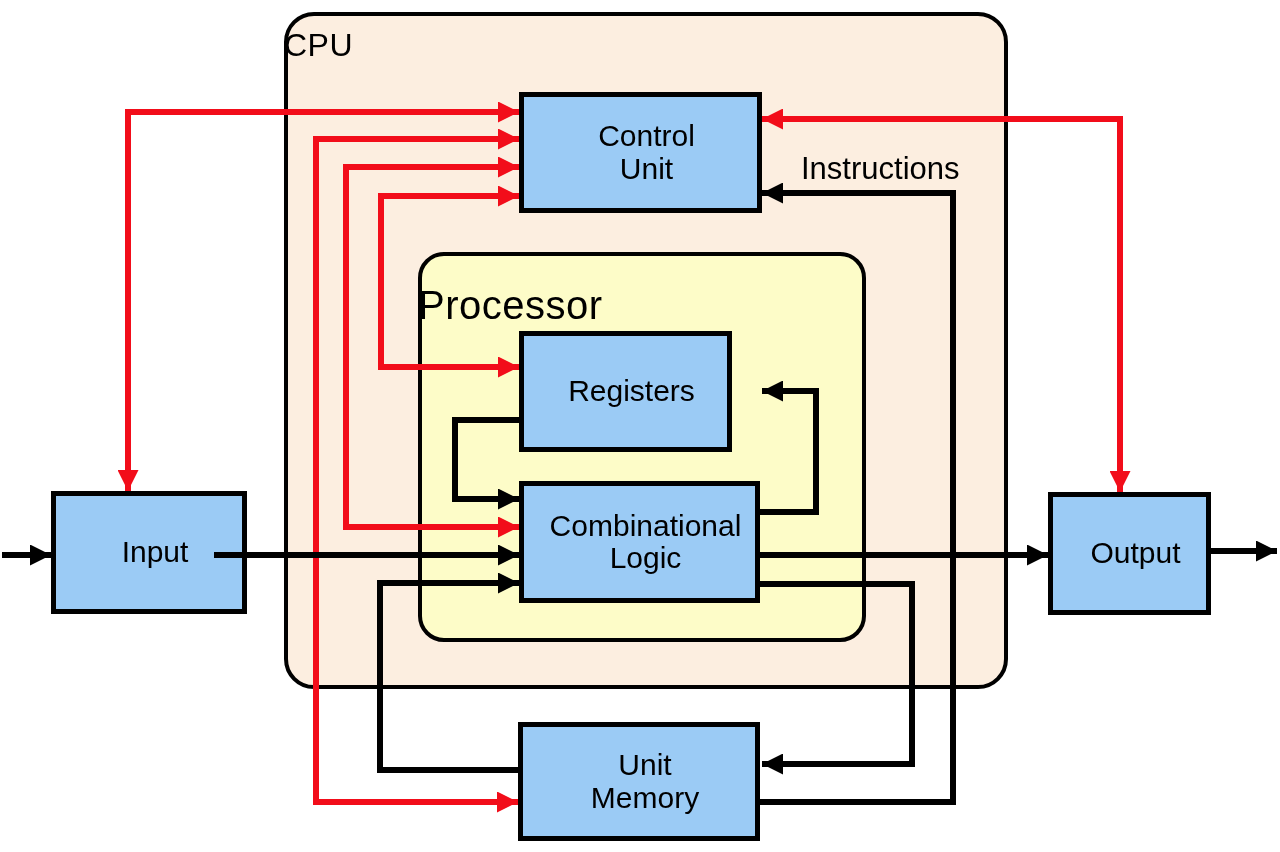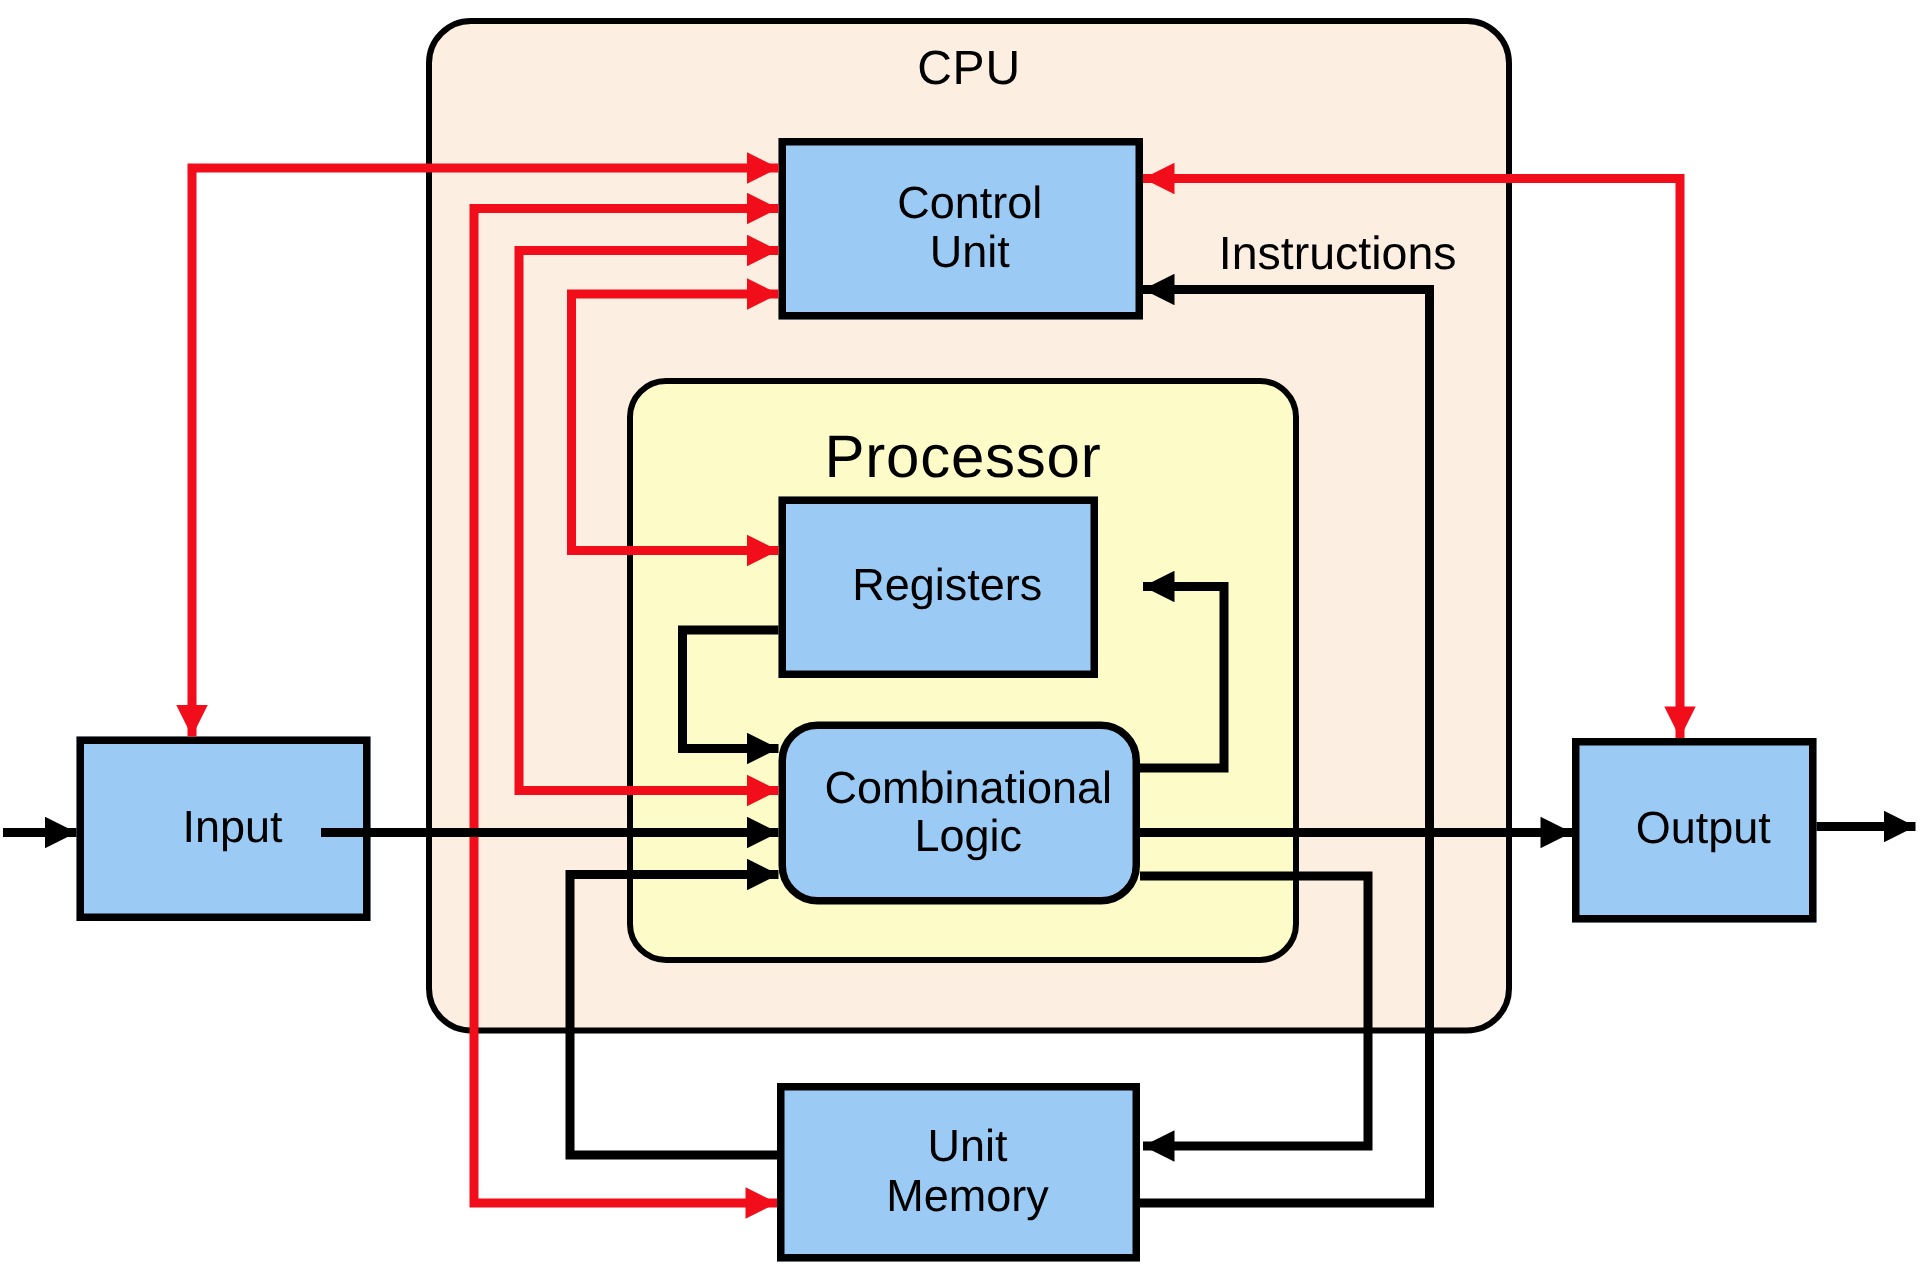"CPU" .ctr-label { text-align: center -> left }
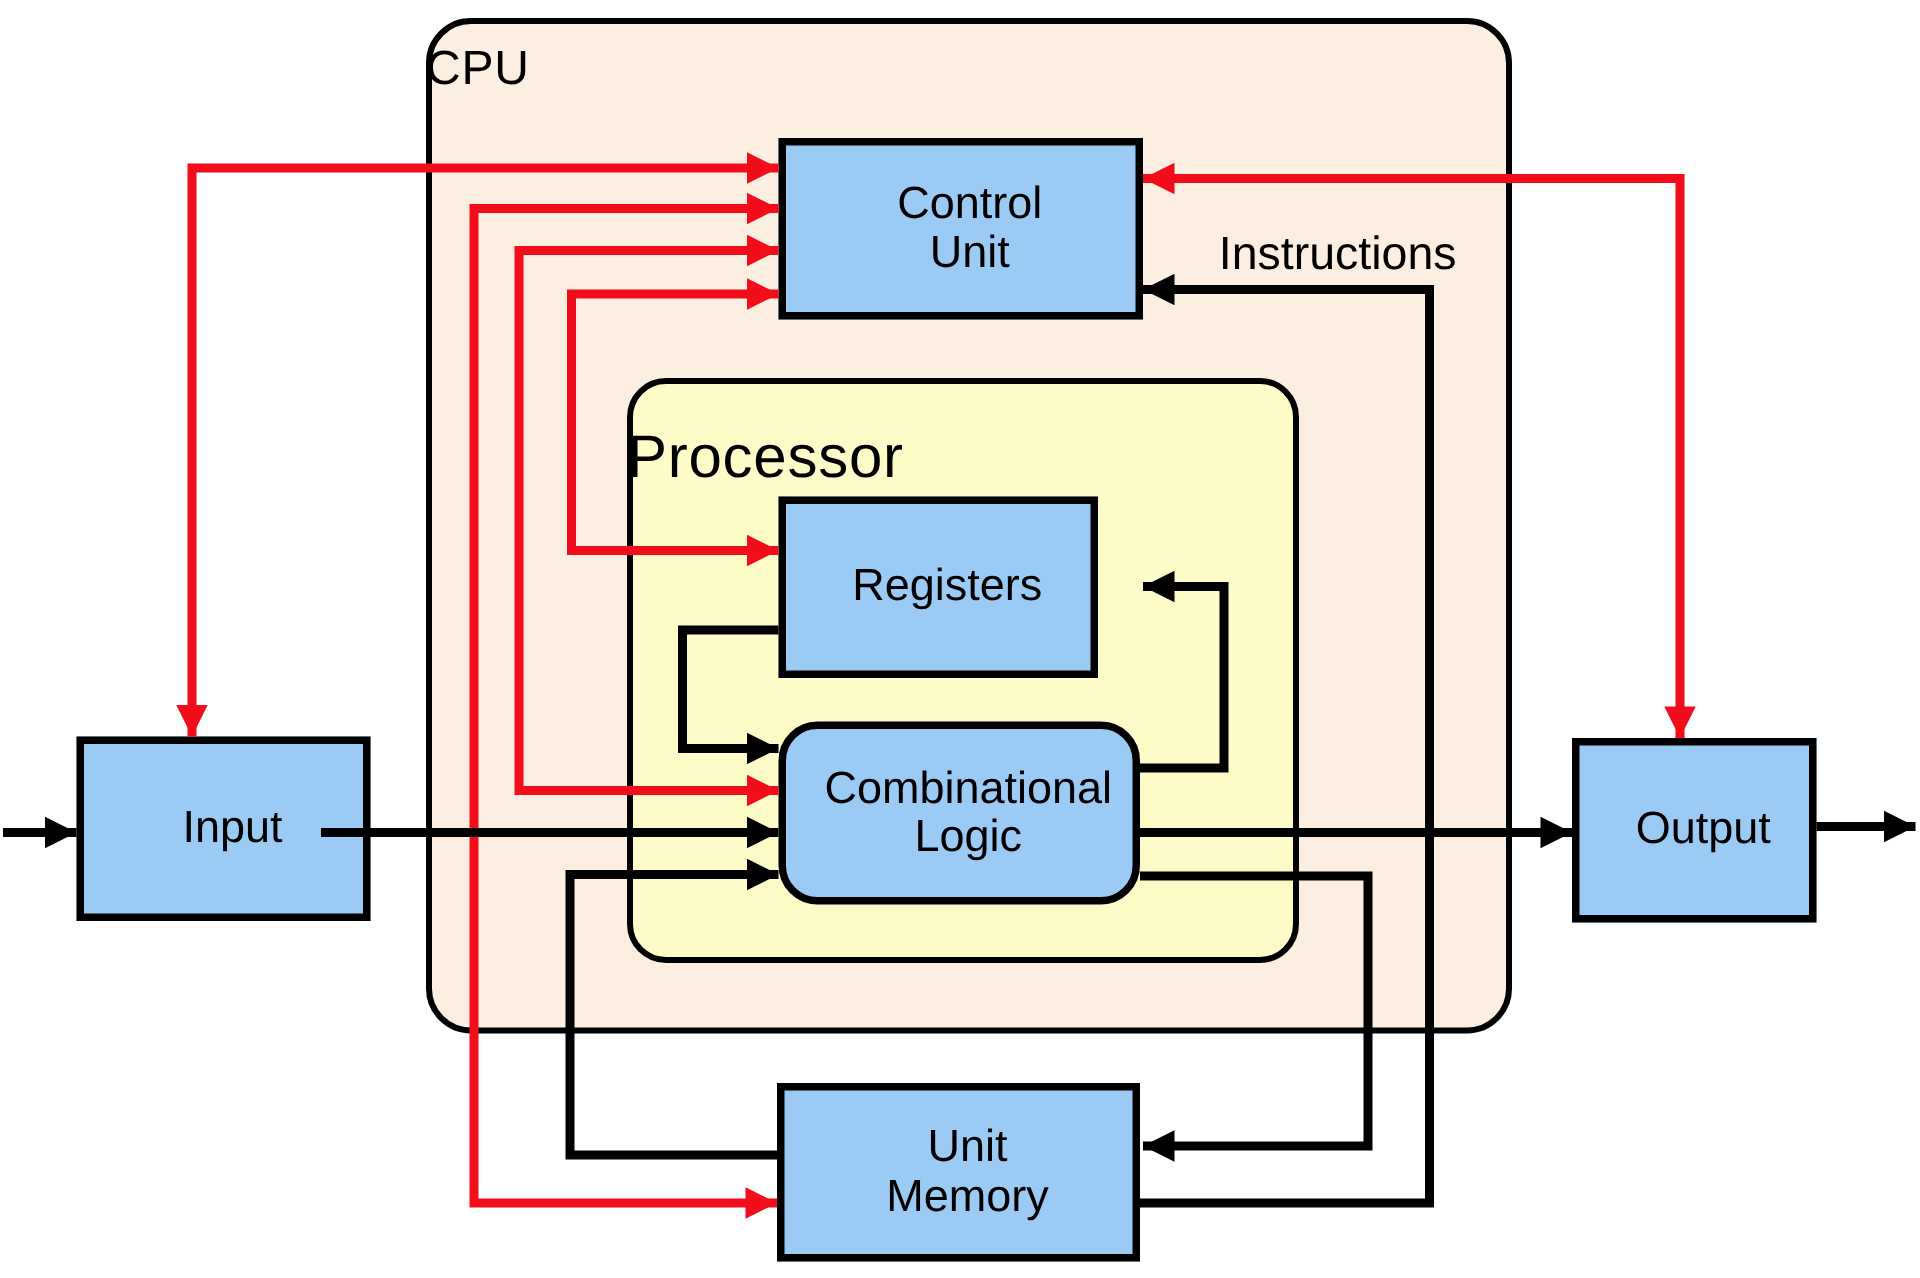"Instructions" .annotation-label { text-align: right -> left }
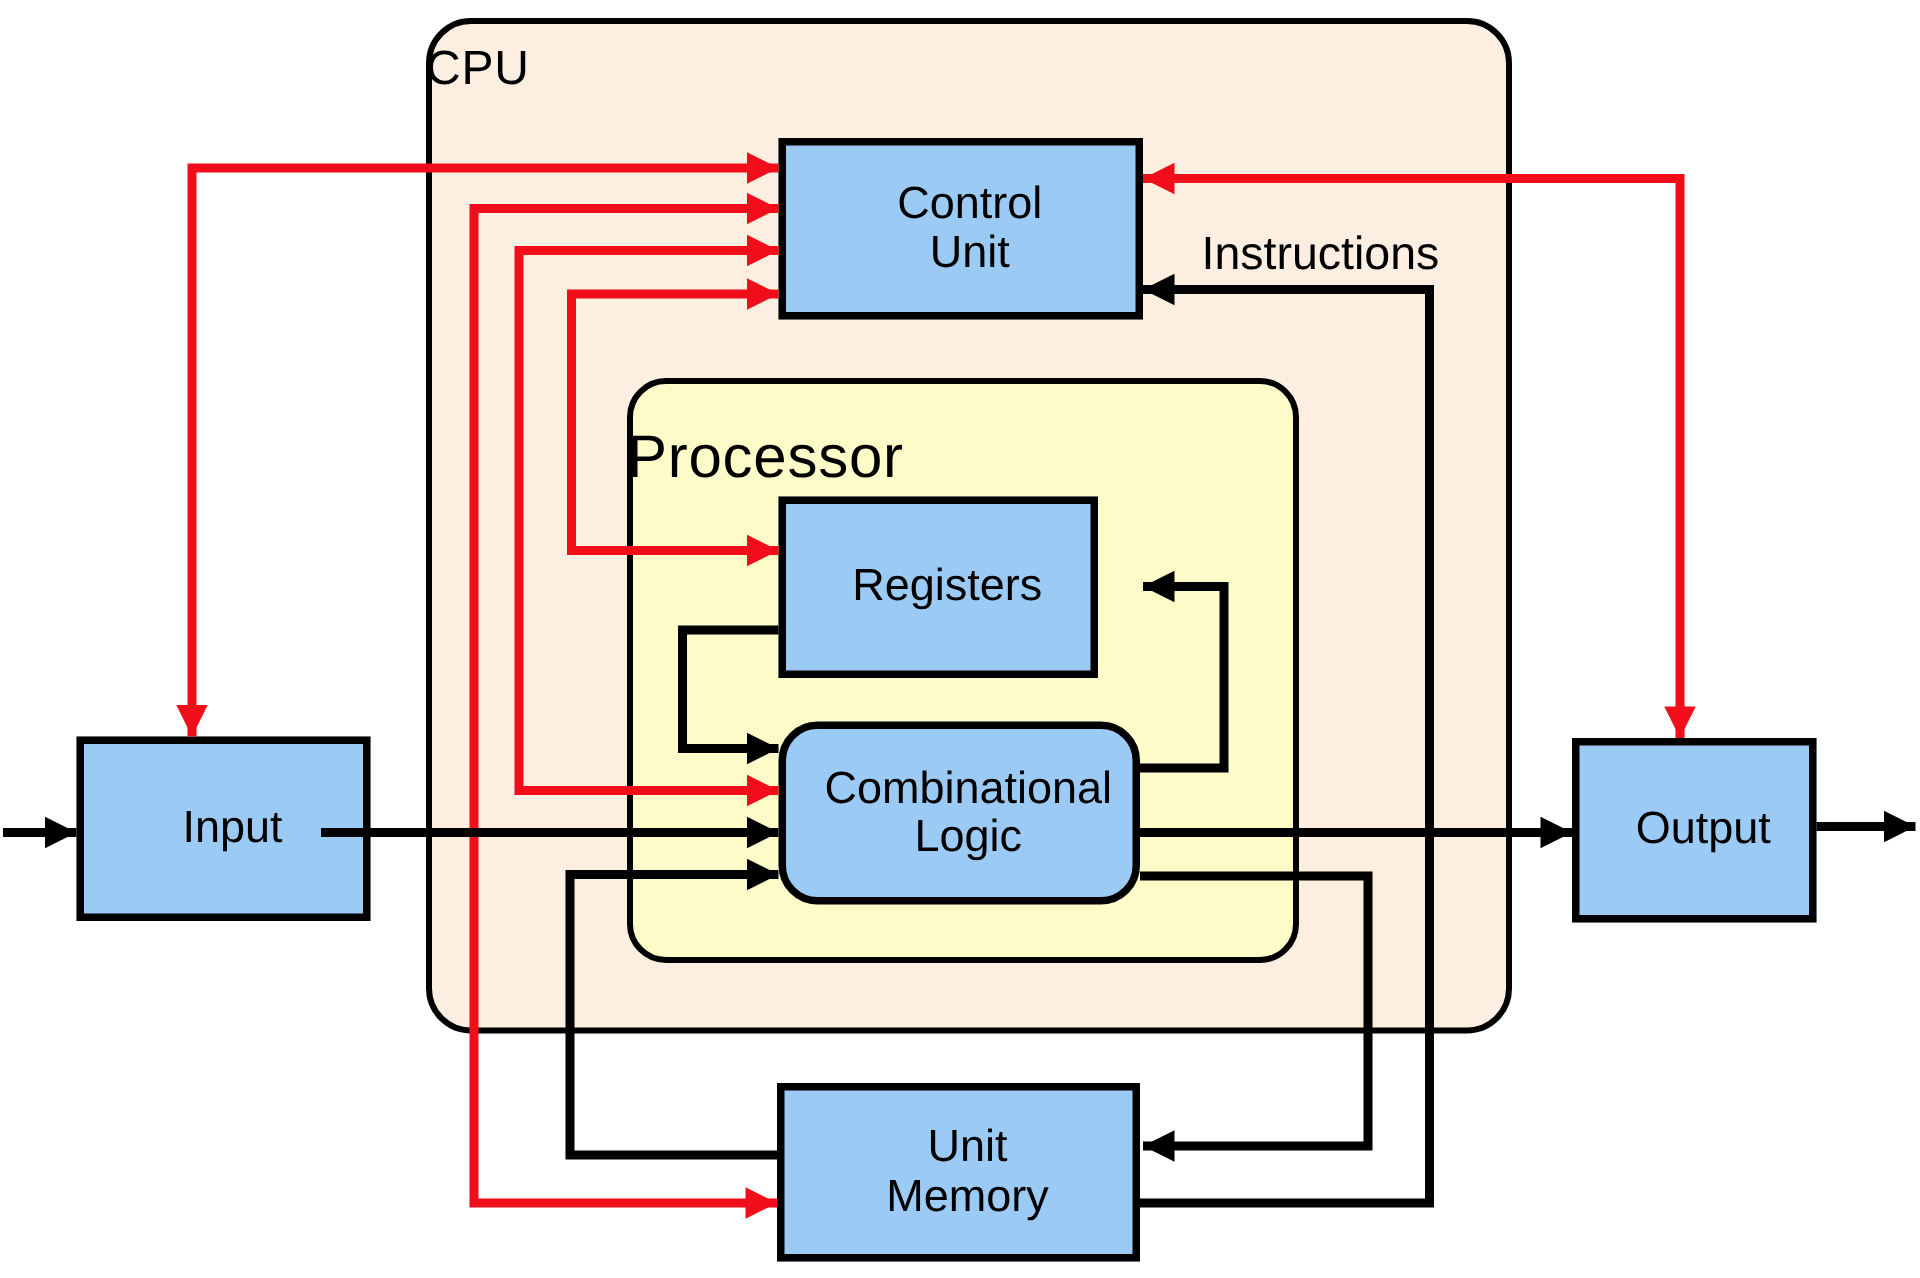"Combinational" .box-combinational-logic { border-radius: 26px -> none }
